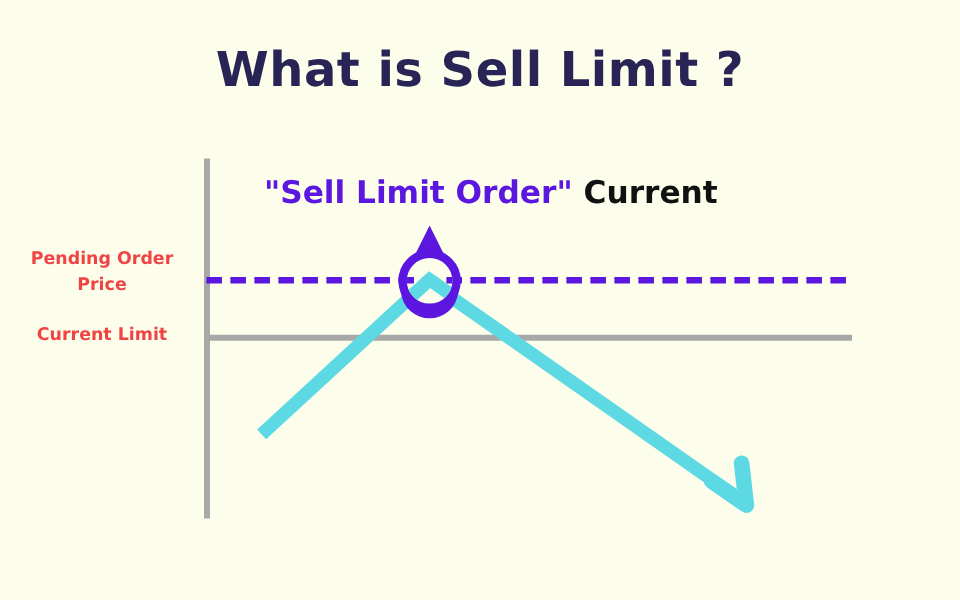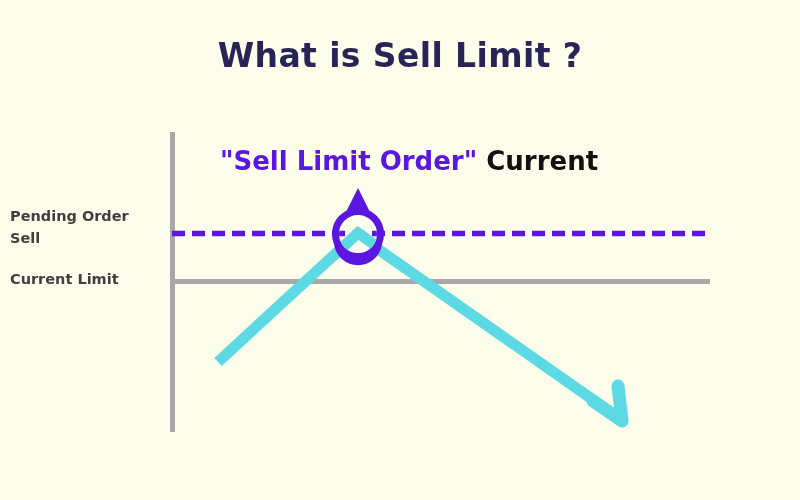"What is Sell Limit ?" #title { font-size: 33px -> 40px }
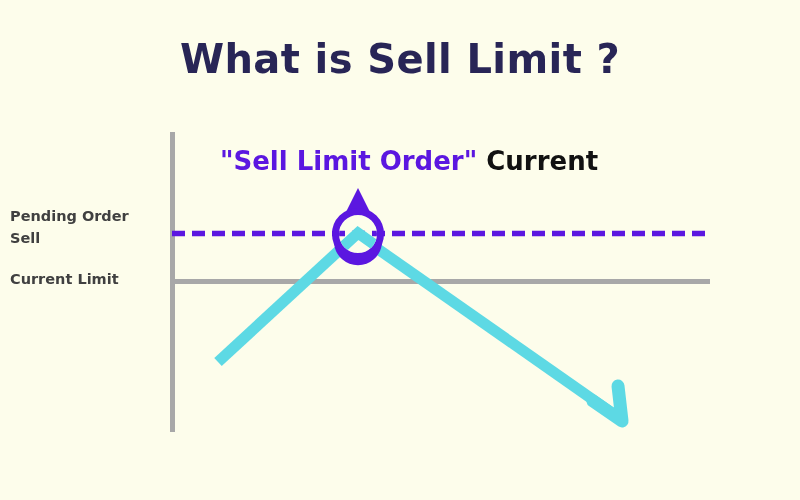"Pending Order" .axis-label { color: #404040 -> #ef4444; text-align: none -> center }
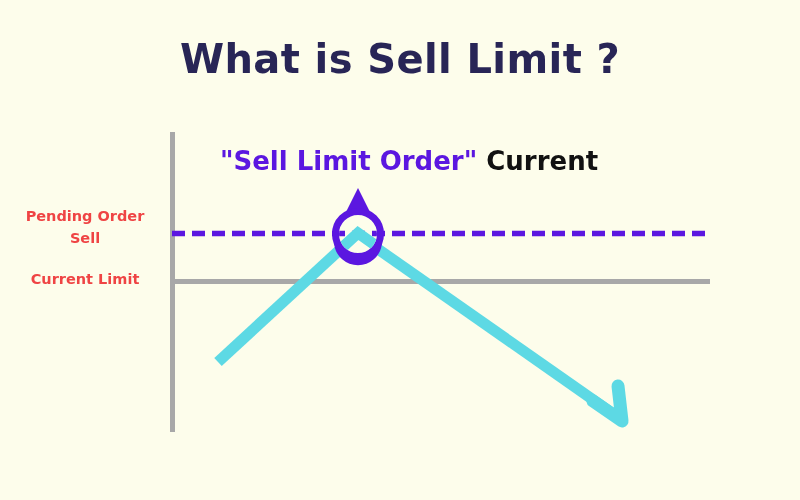"Sell" div { text: Sell -> Price }
